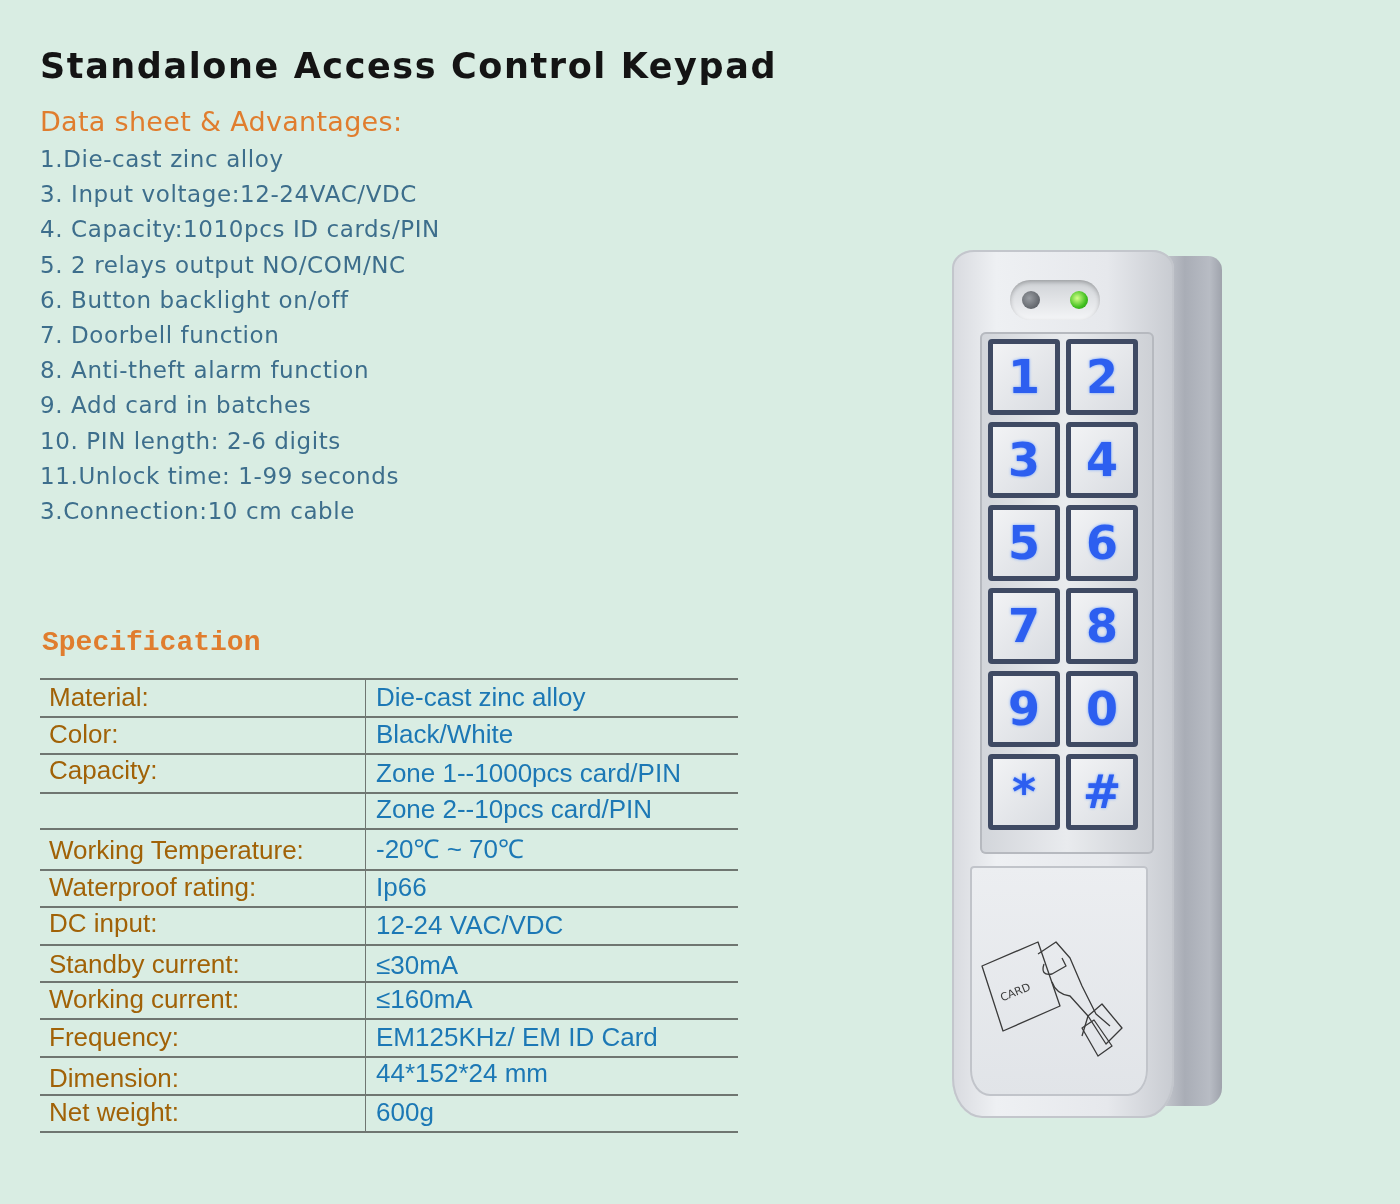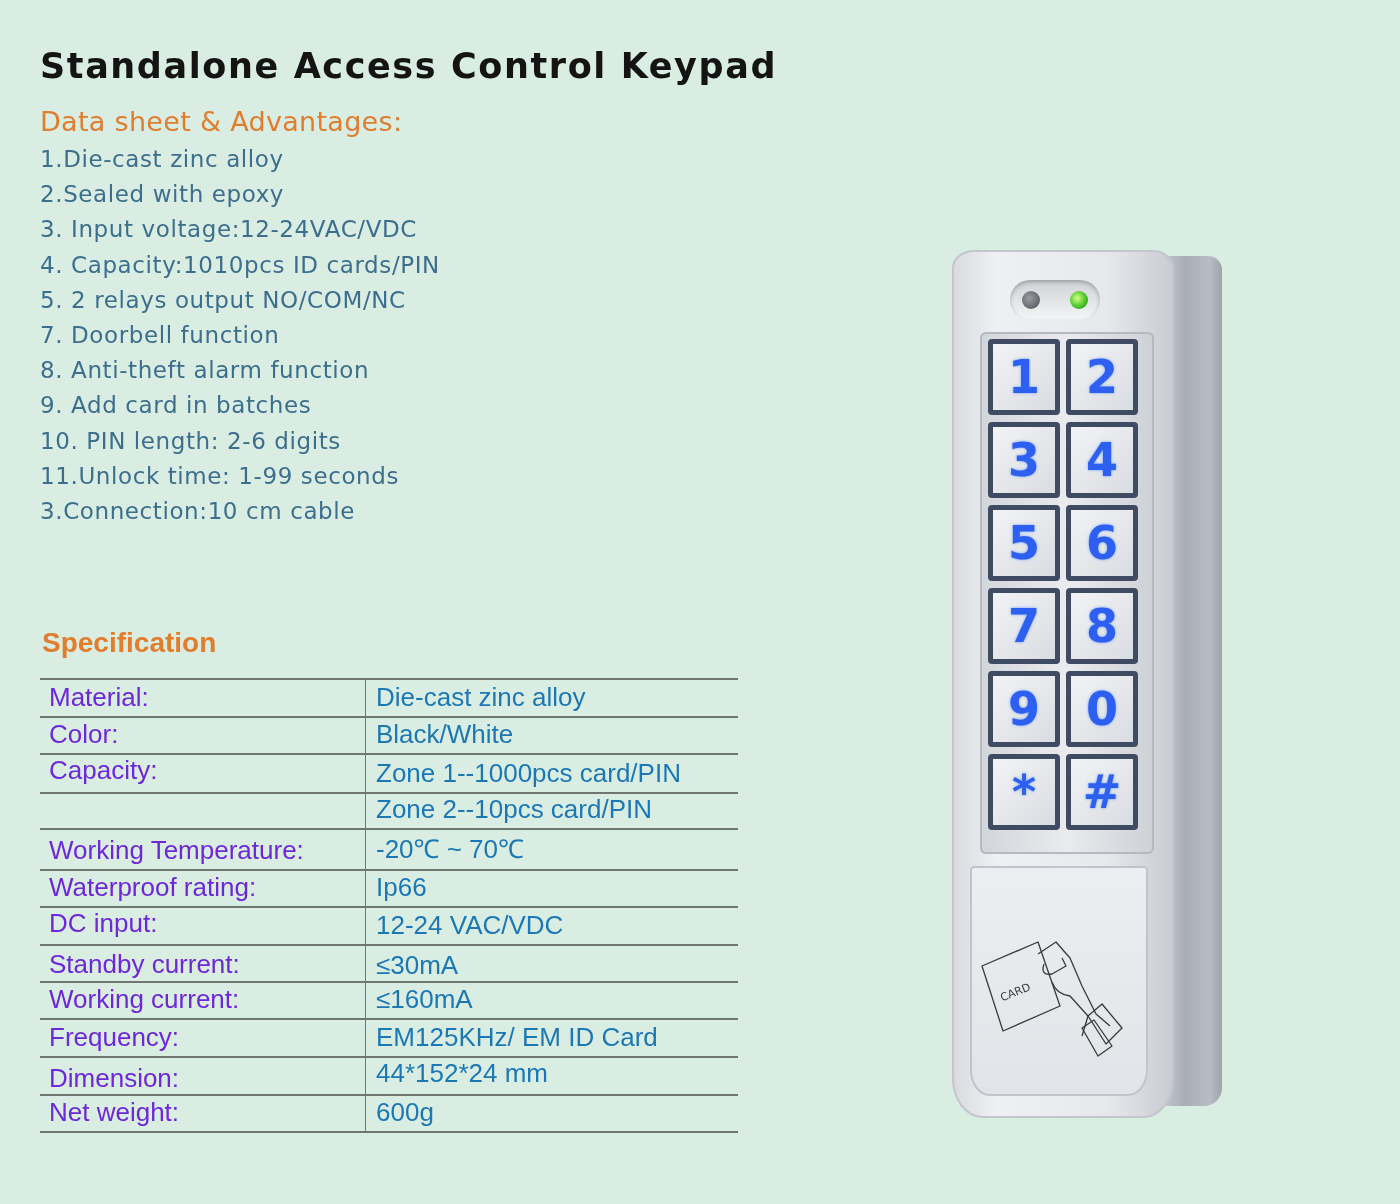"2.Sealed with epoxy" li { html: <li>2.Sealed with epoxy</li> -> none }
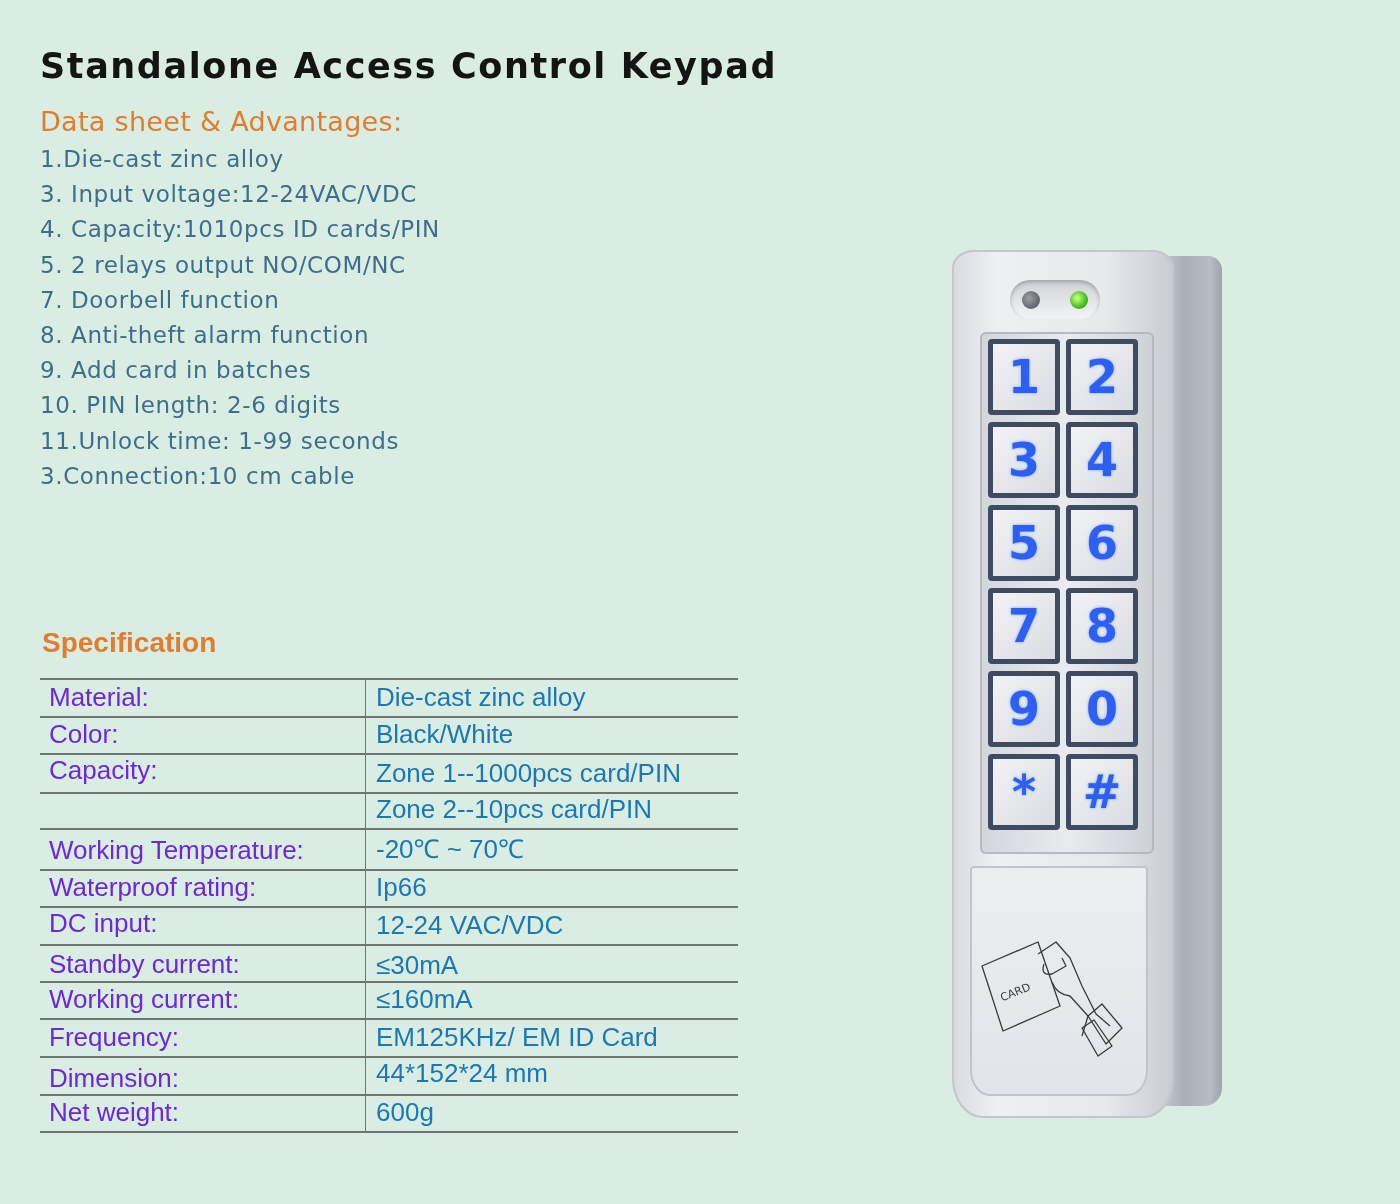"6. Button backlight on/off" li { html: none -> <li>6. Button backlight on/off</li> }
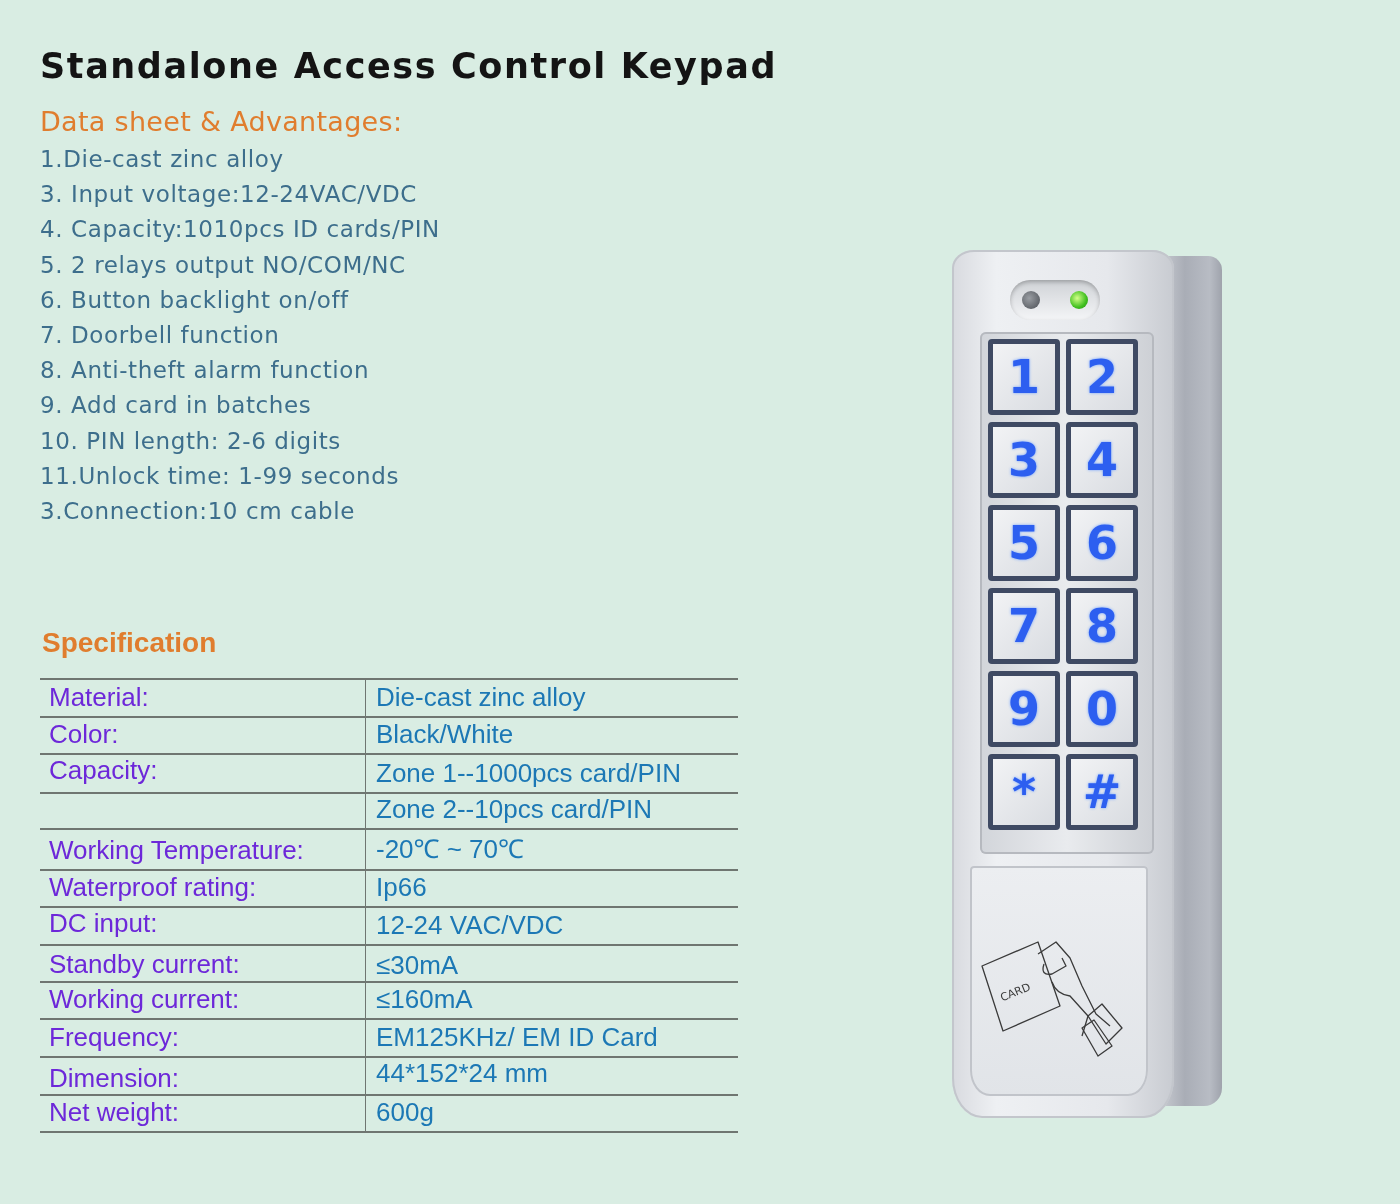"Specification" .spec-heading { font-family: Liberation Sans, sans-serif -> Liberation Mono, monospace }
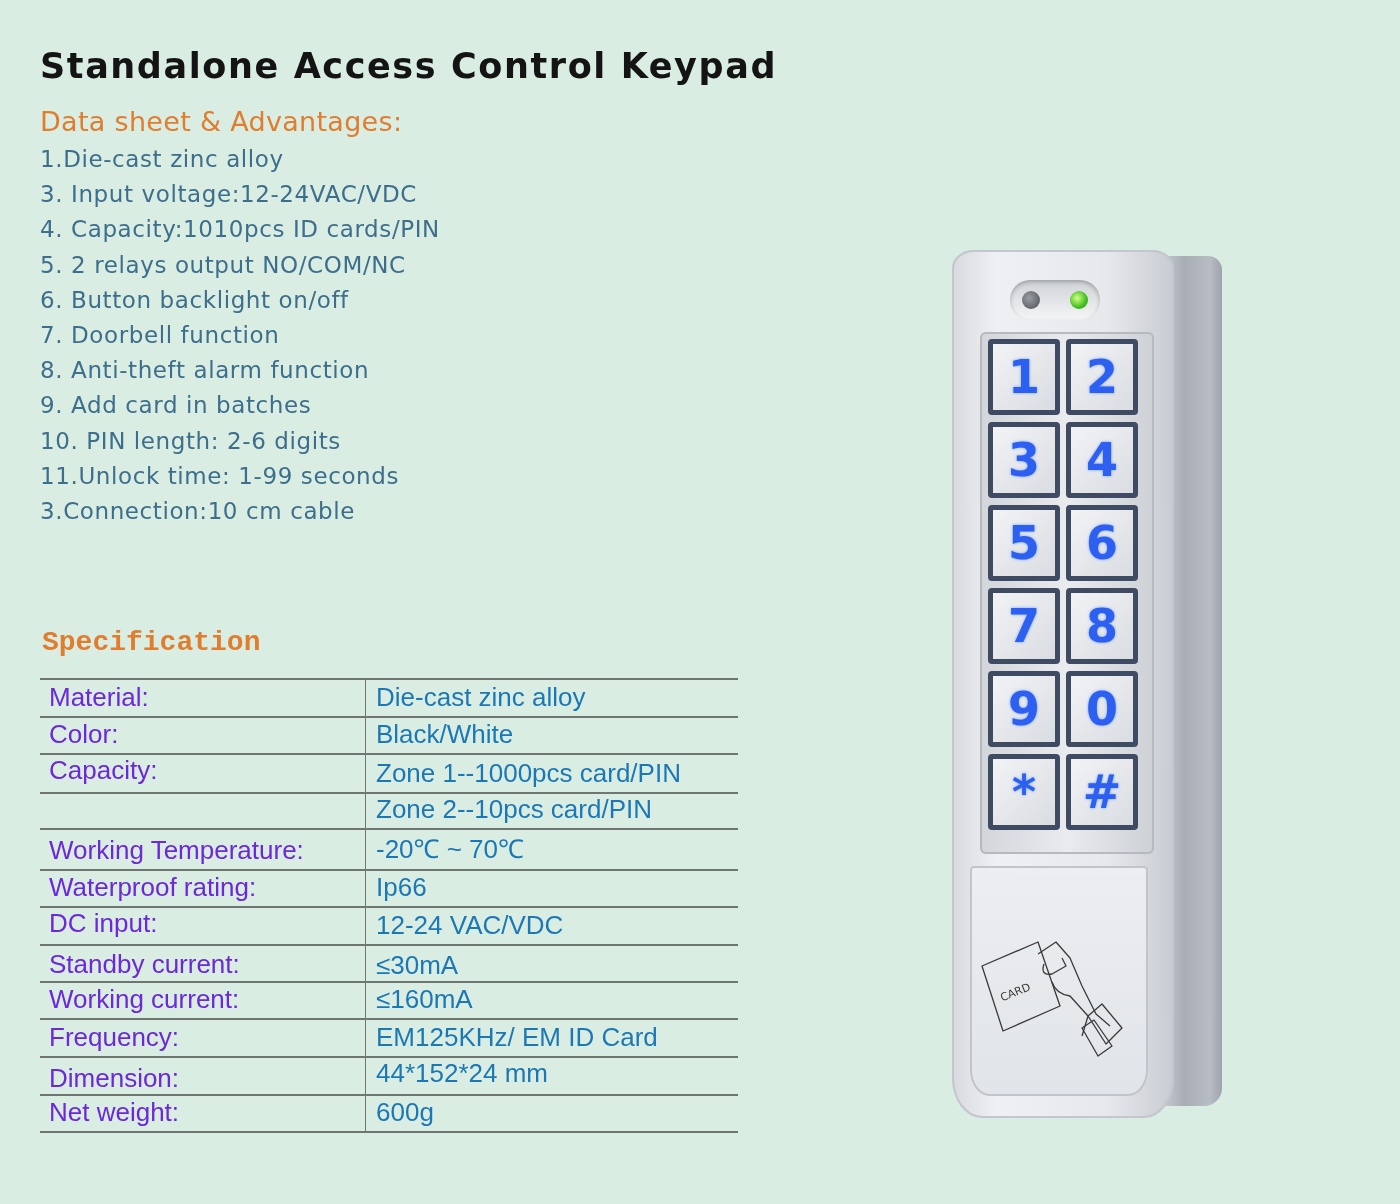"Material:" .spec-table td.k { color: #6d28d9 -> #a16207 }
